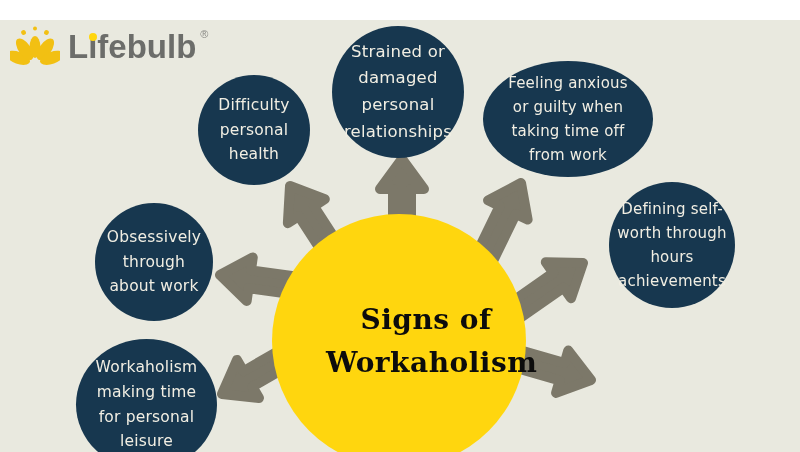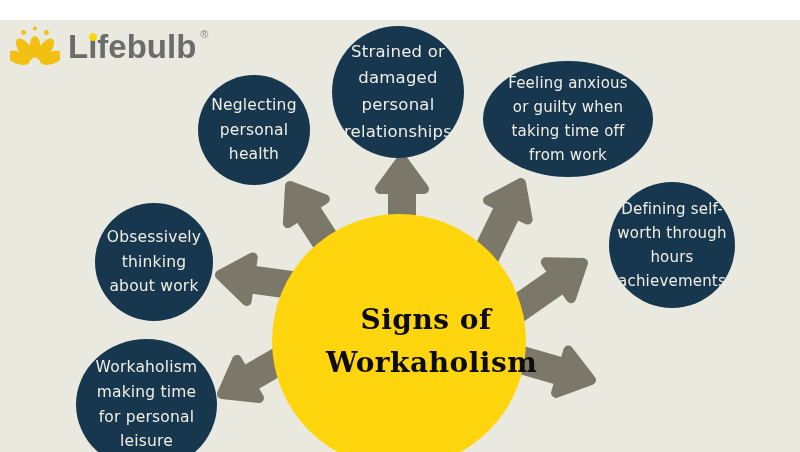"Neglecting personal health" div.sign-label { text: Neglecting -> Difficulty }
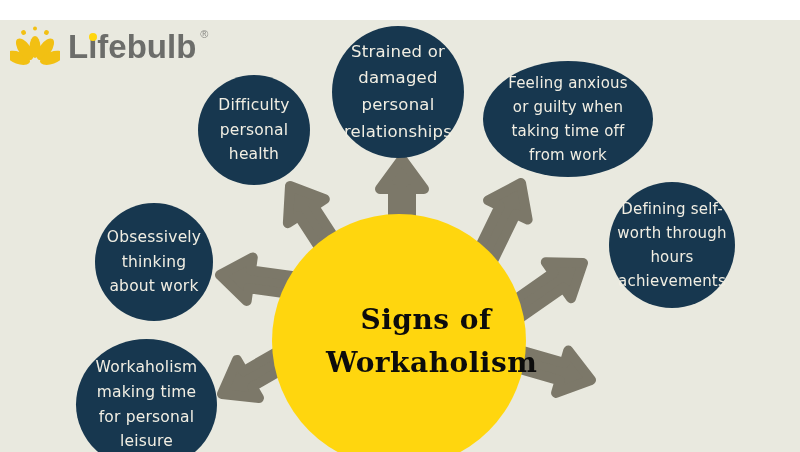"Obsessively thinking about work" div.sign-label { text: thinking -> through }
